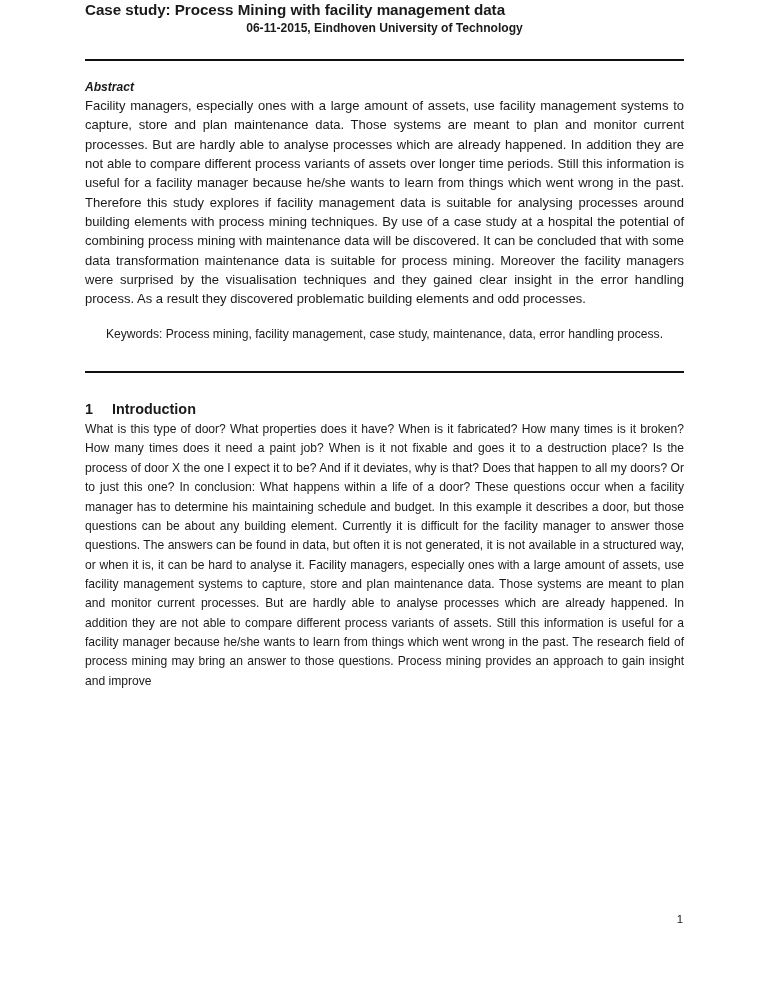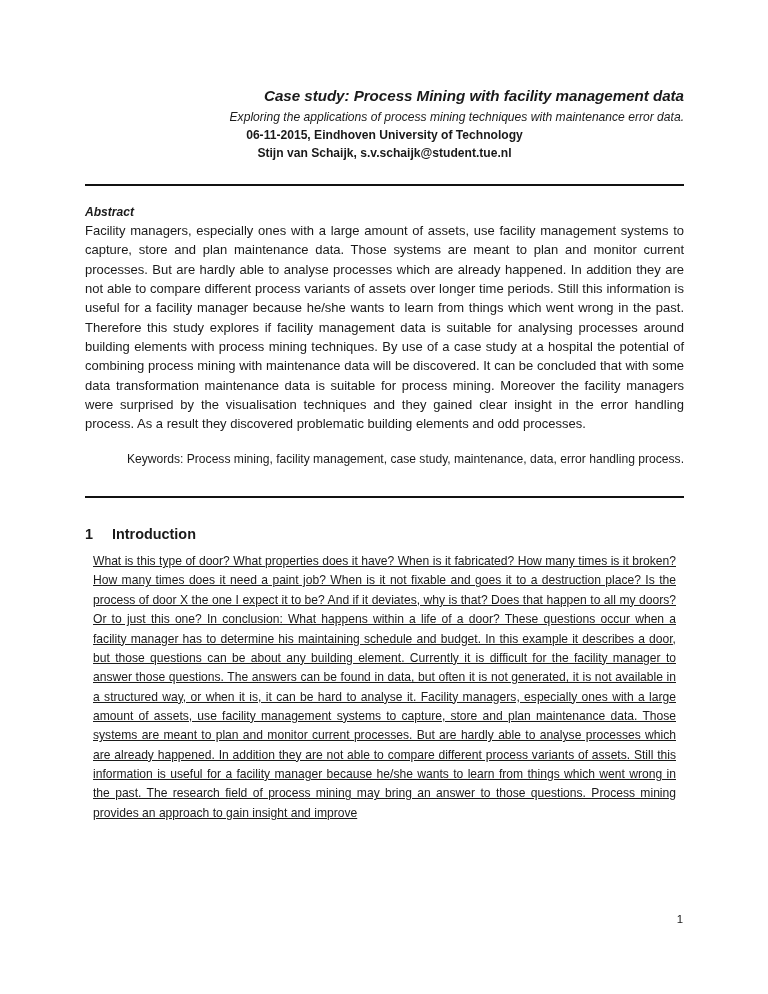"Case study: Process Mining with" .title-block { font-style: italic -> none; padding-top: 86px -> none; text-align: right -> left }
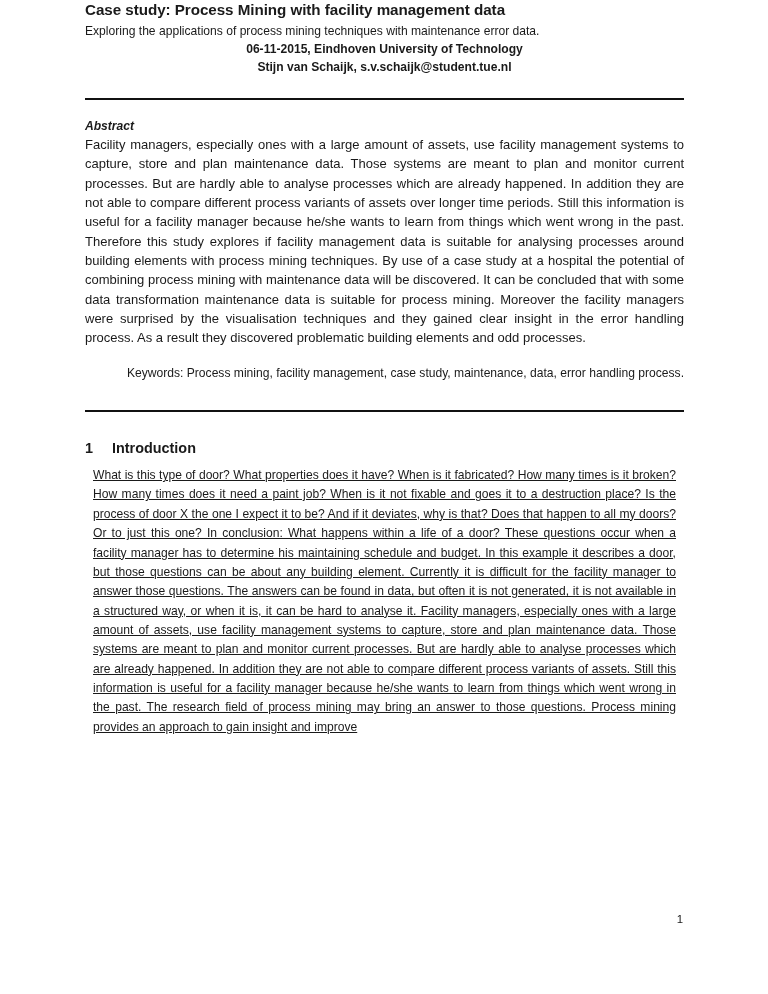"Exploring the applications of process" p.doc-subtitle { html: <p>Exploring the applications of process mining techniques with maintenance error data.</p> -> none }
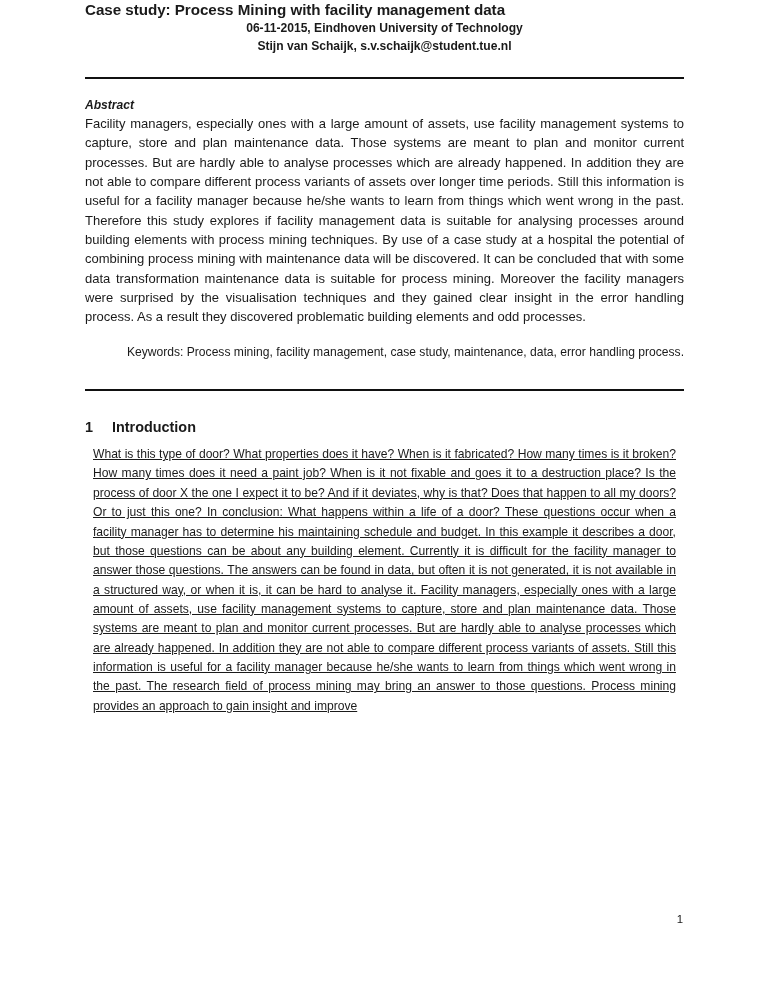"Stijn van Schaijk," p.venue-line { html: <p>Stijn van Schaijk, s.v.schaijk@student.tue.nl</p> -> none }
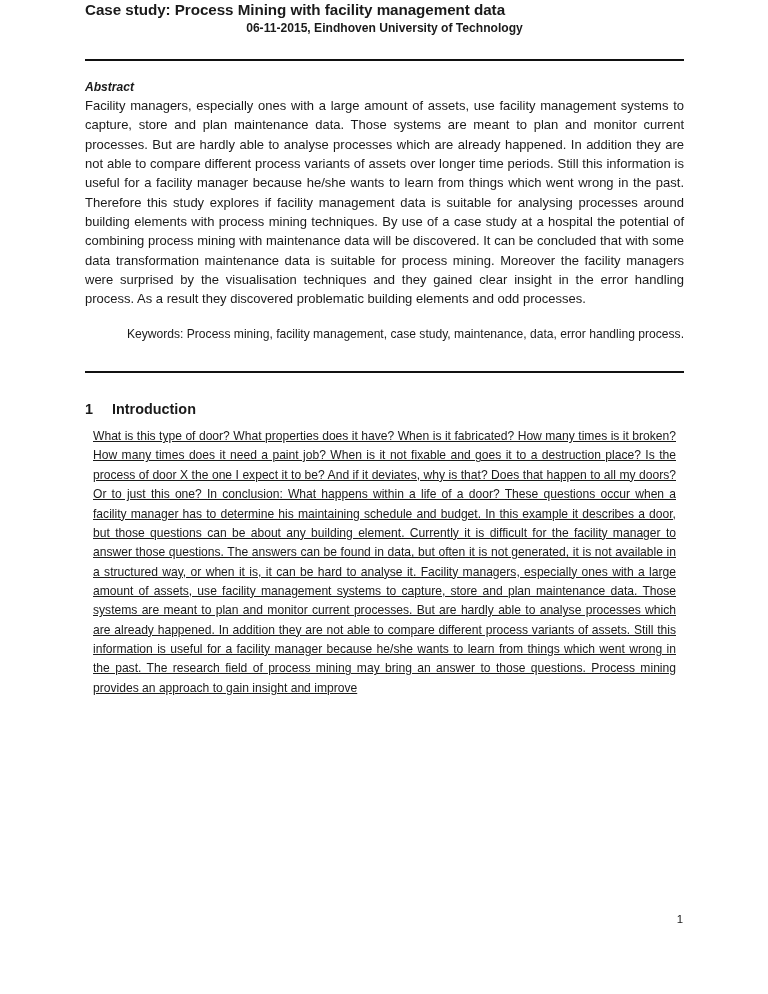"Keywords: Process mining, facility" p.keywords { text-align: right -> center }
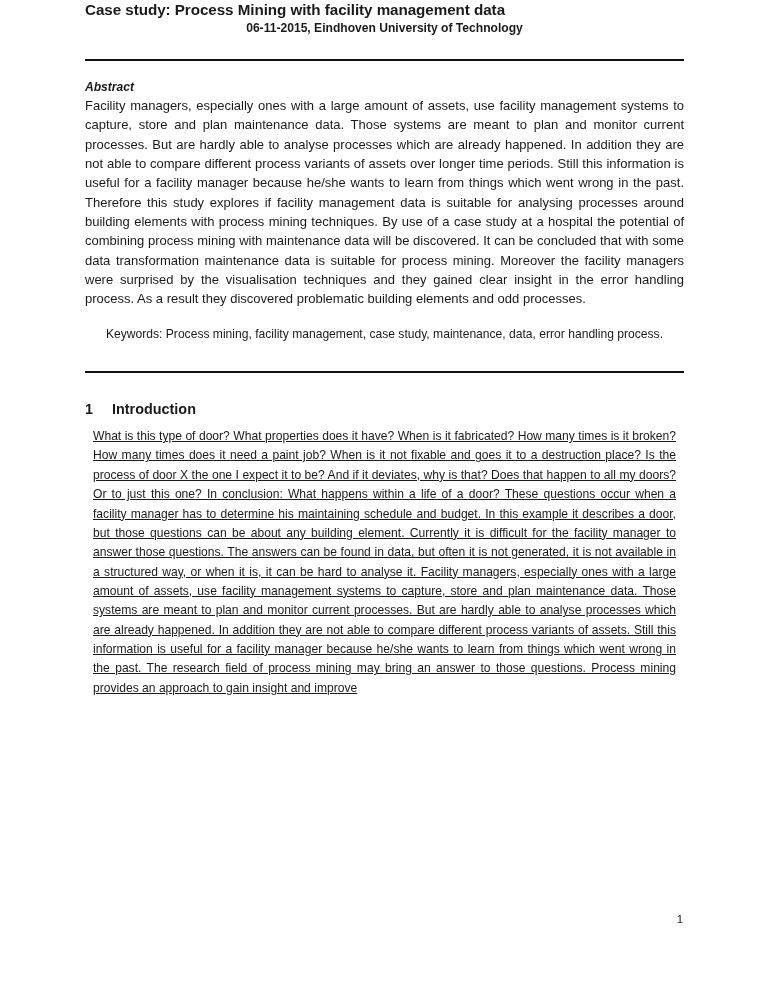"What is this type of" .intro-body { margin: 8px -> 0; text-decoration: underline -> none }
